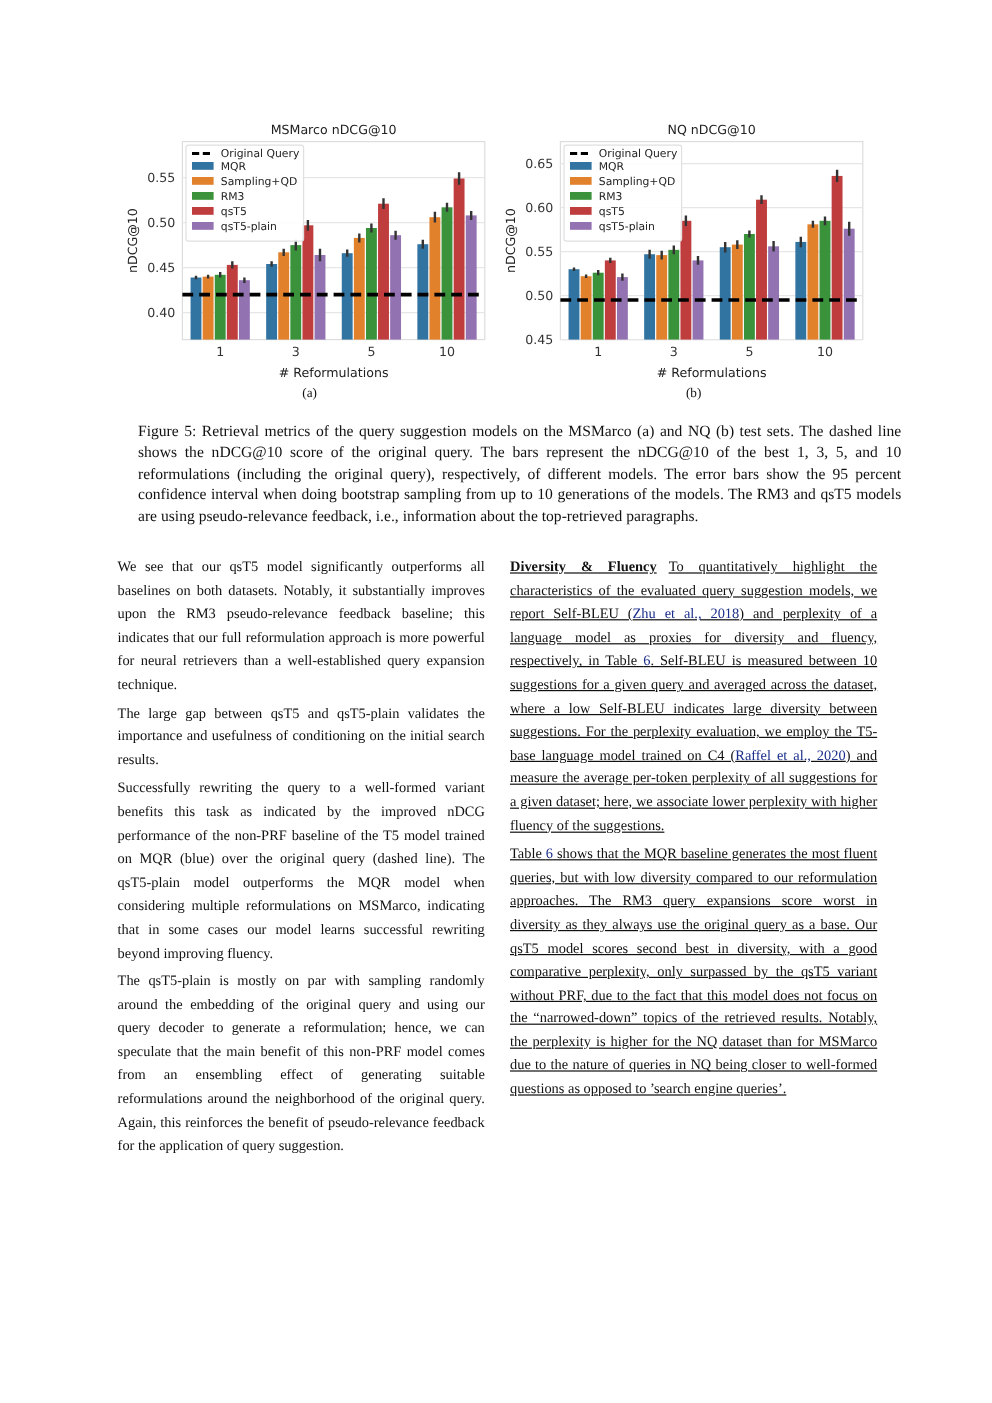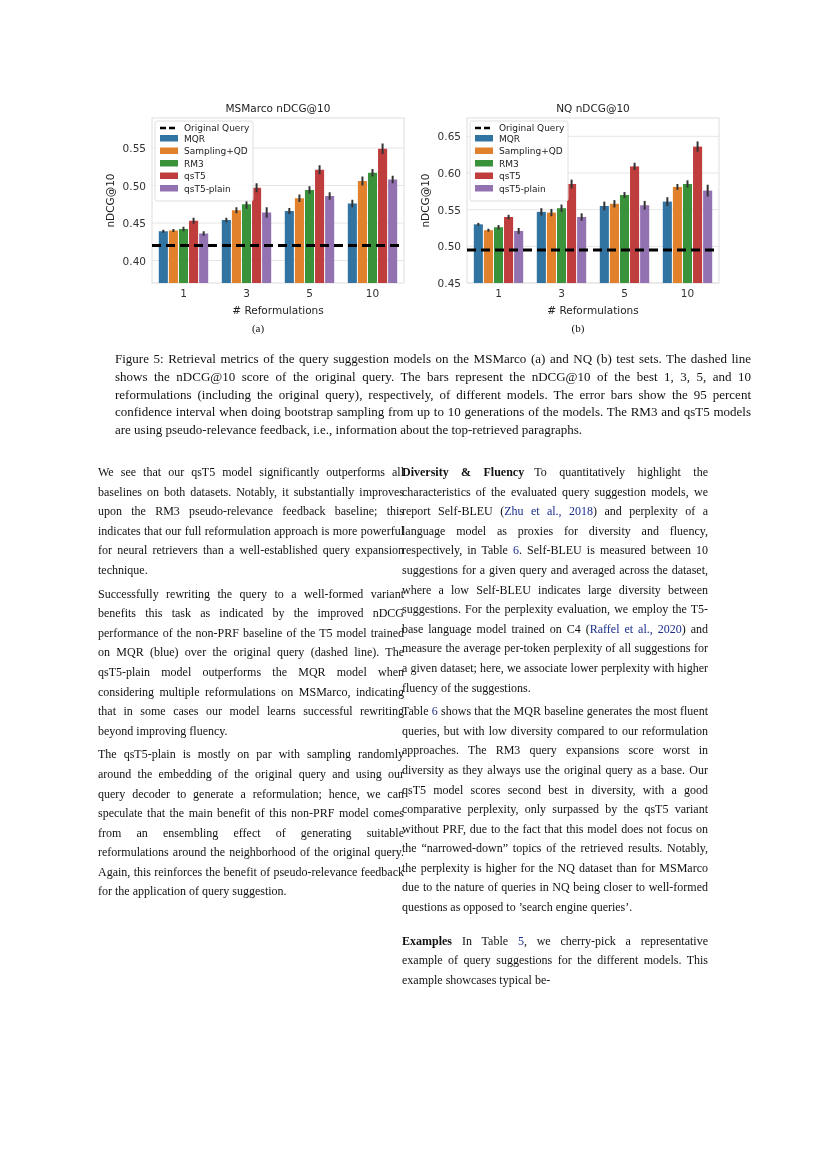"Diversity & Fluency To quantitatively" .col-right { left: 402px -> 425px; text-decoration: none -> underline }
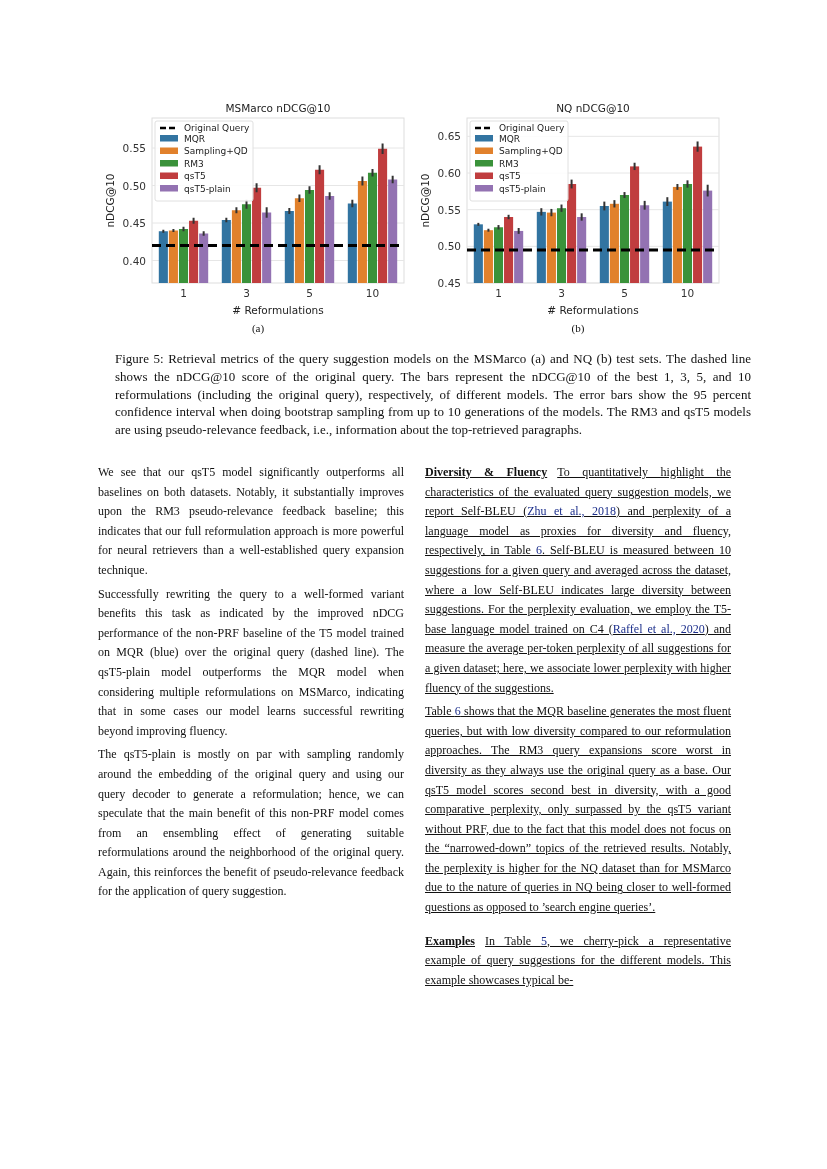"The large gap between qsT5" p { html: none -> <p>The large gap between qsT5 and qsT5-plain validates the importance and usefulness of conditioning on the initial search results.</p> }
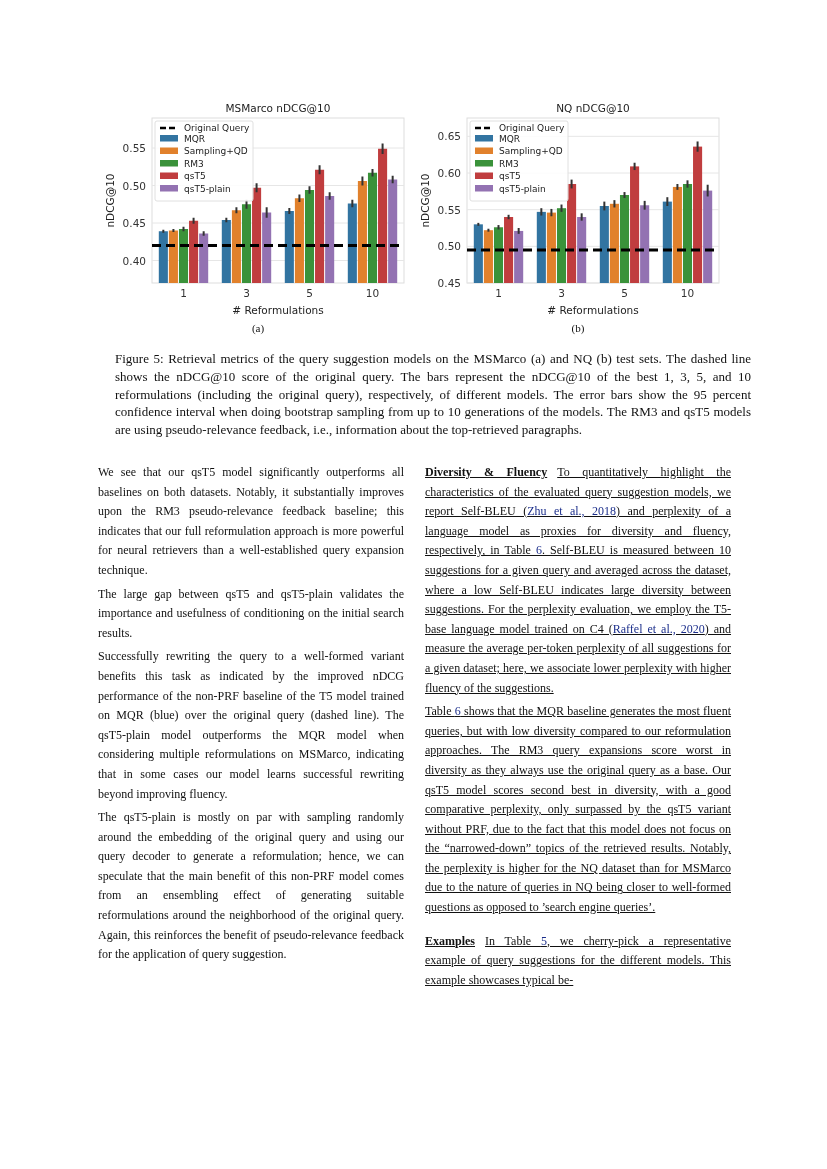"Examples In Table 5, we" p.spaced { html: <p><span>Examples</span><span>In Table </span><span>5</span><span>, we cherry-pick a representative example of query suggestions for the different models. This example showcases typical be-</span></p> -> none }
